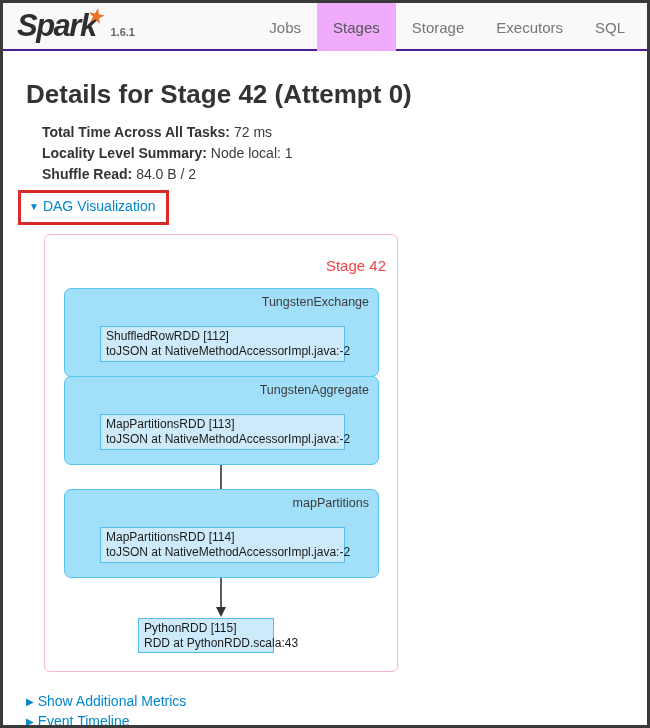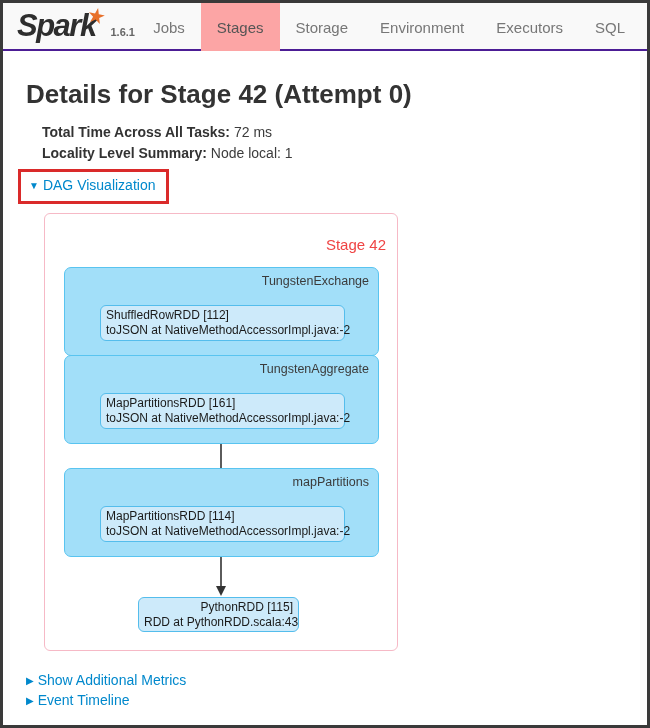"Stages" .tab.active { background: #fca5a5 -> #f0abfc }
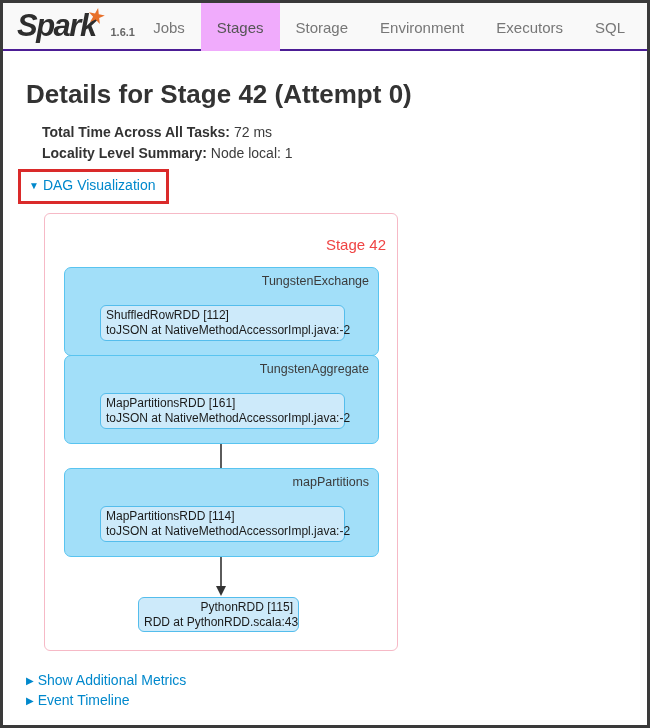"Environment" a.tab { html: <a>Environment</a> -> none }
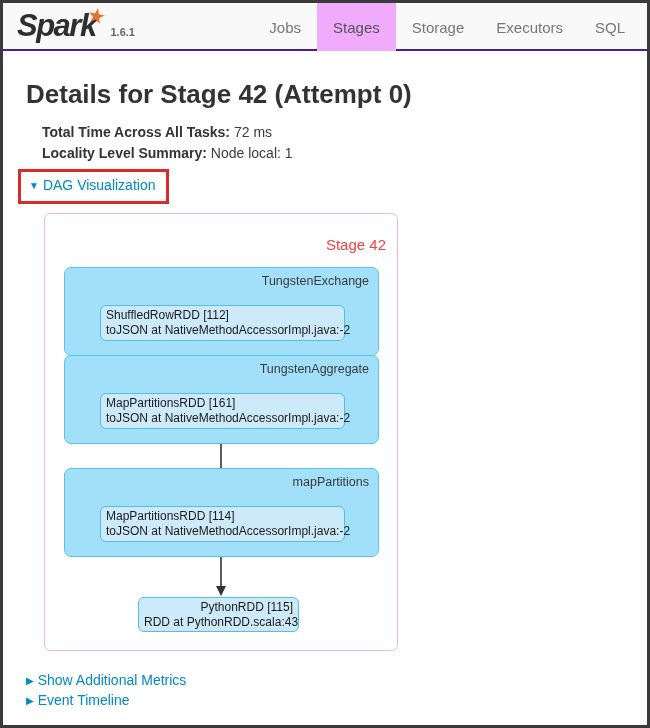"Shuffle Read: 84.0 B /" li { html: none -> <li> <span>Shuffle Read:</span> <span>84.0 B / 2</span> </li> }
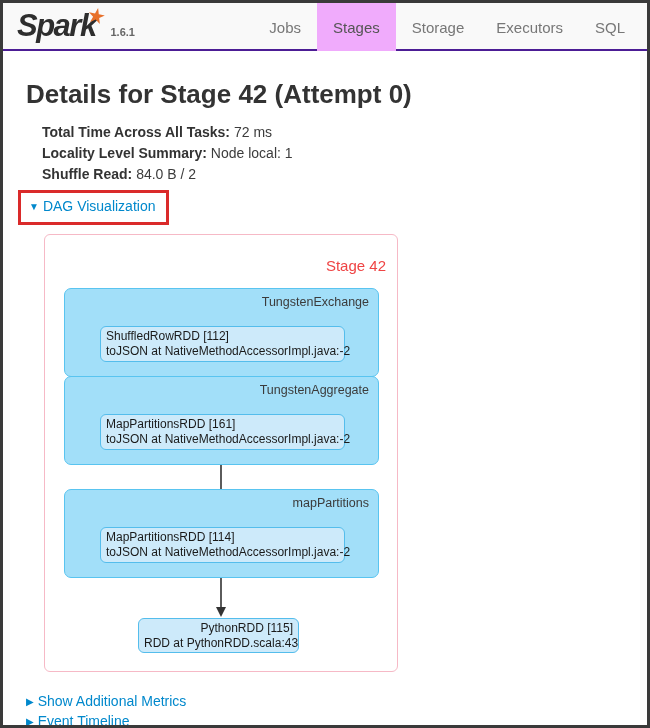"ShuffledRowRDD [112]" .rdd-node { border-radius: 6px -> 0 }
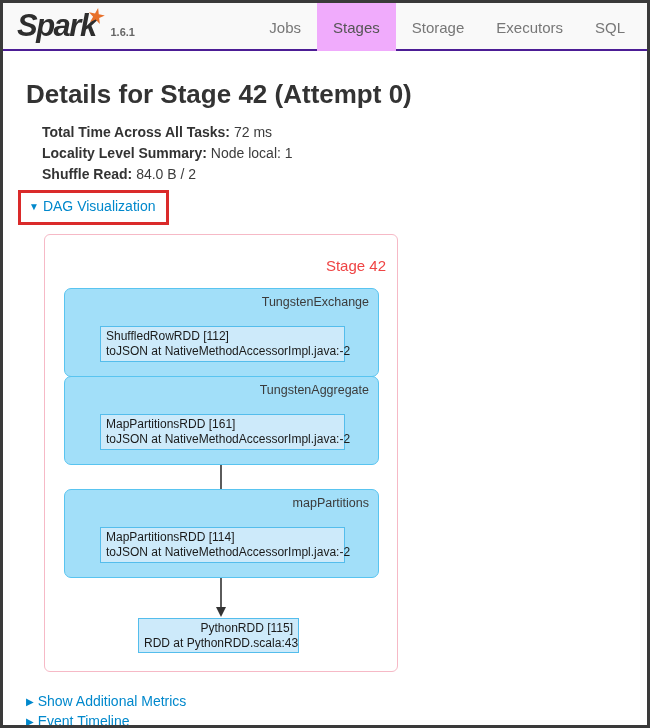"MapPartitionsRDD [161]" div { text: 161 -> 113 }
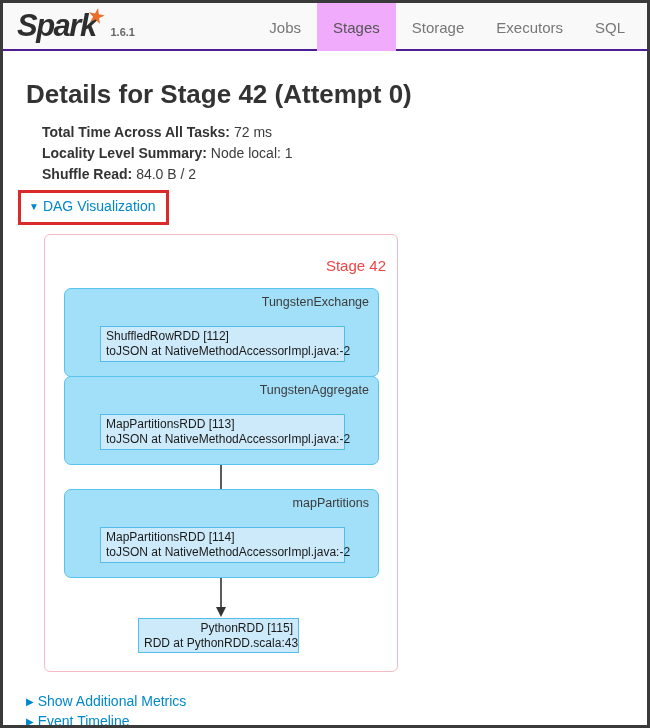"PythonRDD [115]" .rdd-node.final-node { text-align: right -> none; width: 161px -> 136px }
